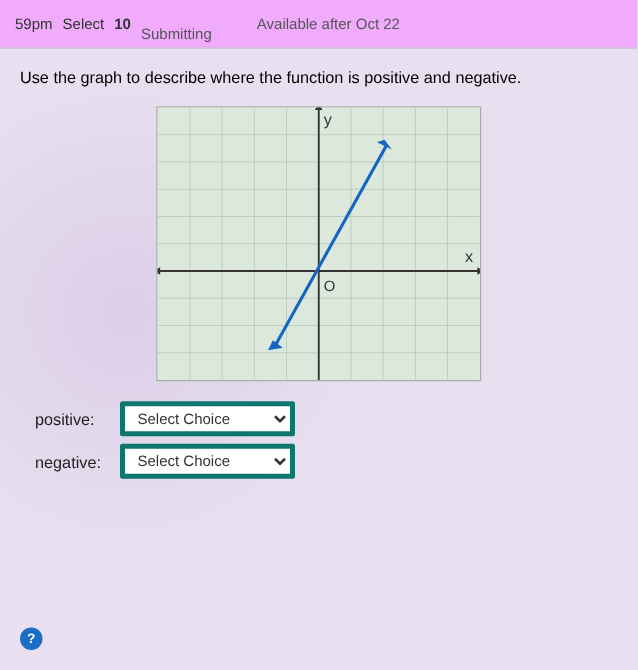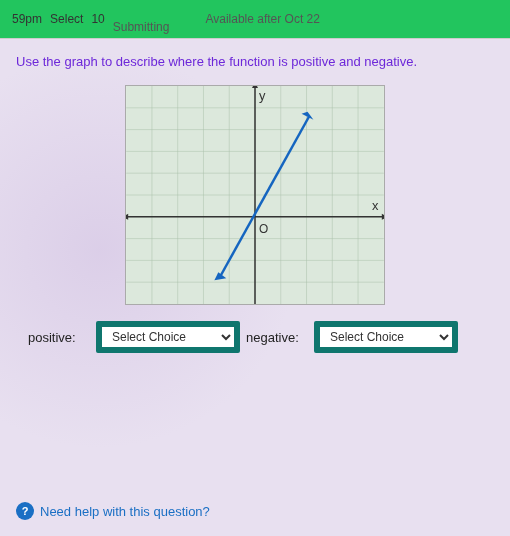"59pm" .top-bar { background: #22c55e -> #f0abfc }
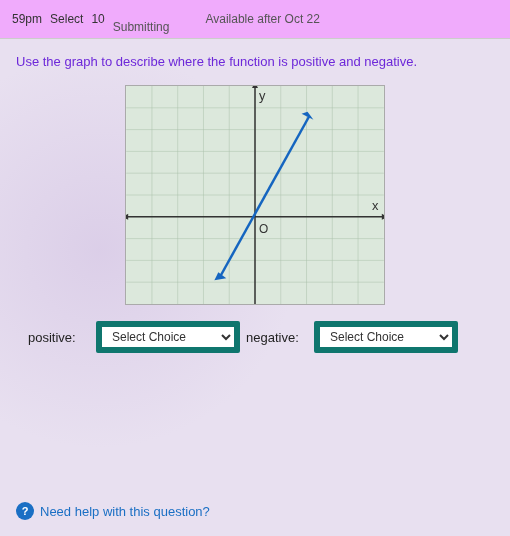"10" .top-bar .points { font-weight: normal -> bold }
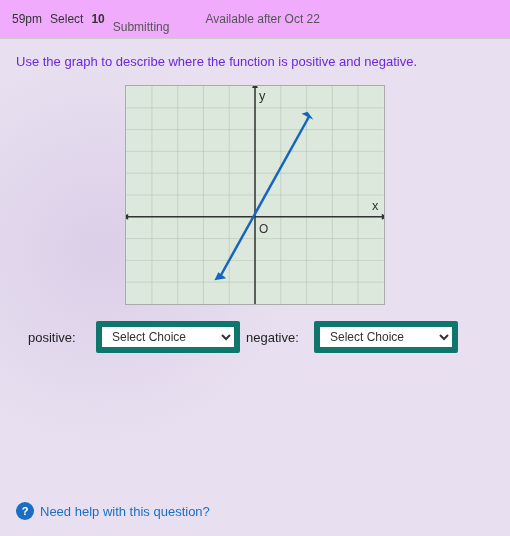"Use the graph to describe" .question-text { color: #6d28d9 -> #000000 }
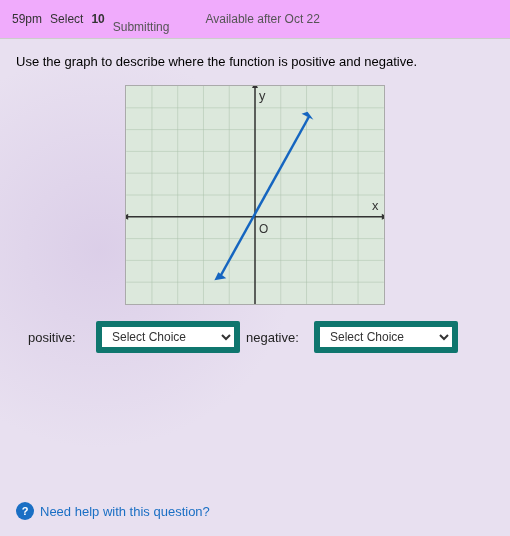"positive:" .dropdowns { flex-direction: none -> column }
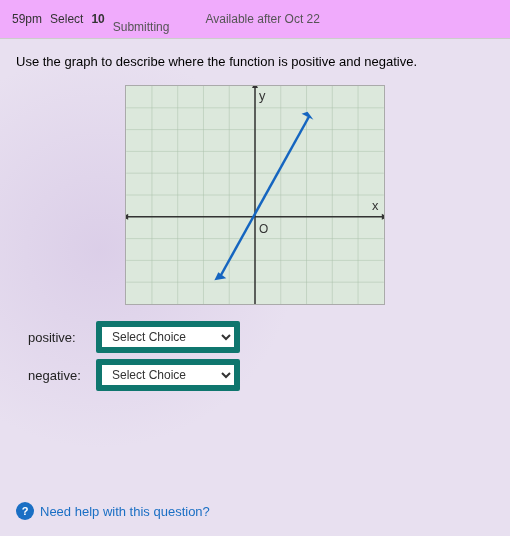"Select Choice" .dropdown-select { border: 6px solid #0f766e -> 4px solid #0f766e }
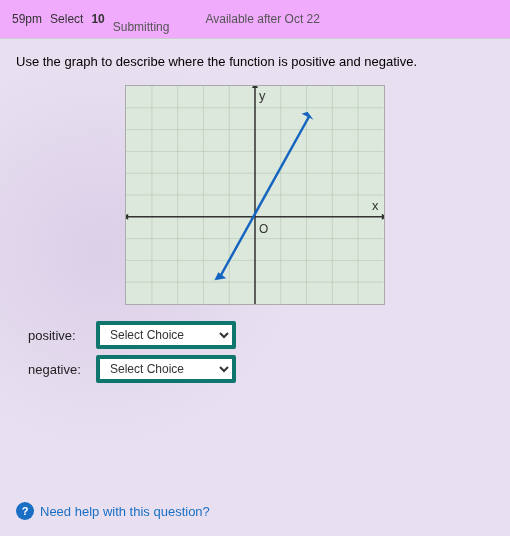"Need help with this question?" span { html: <span>Need help with this question?</span> -> none }
